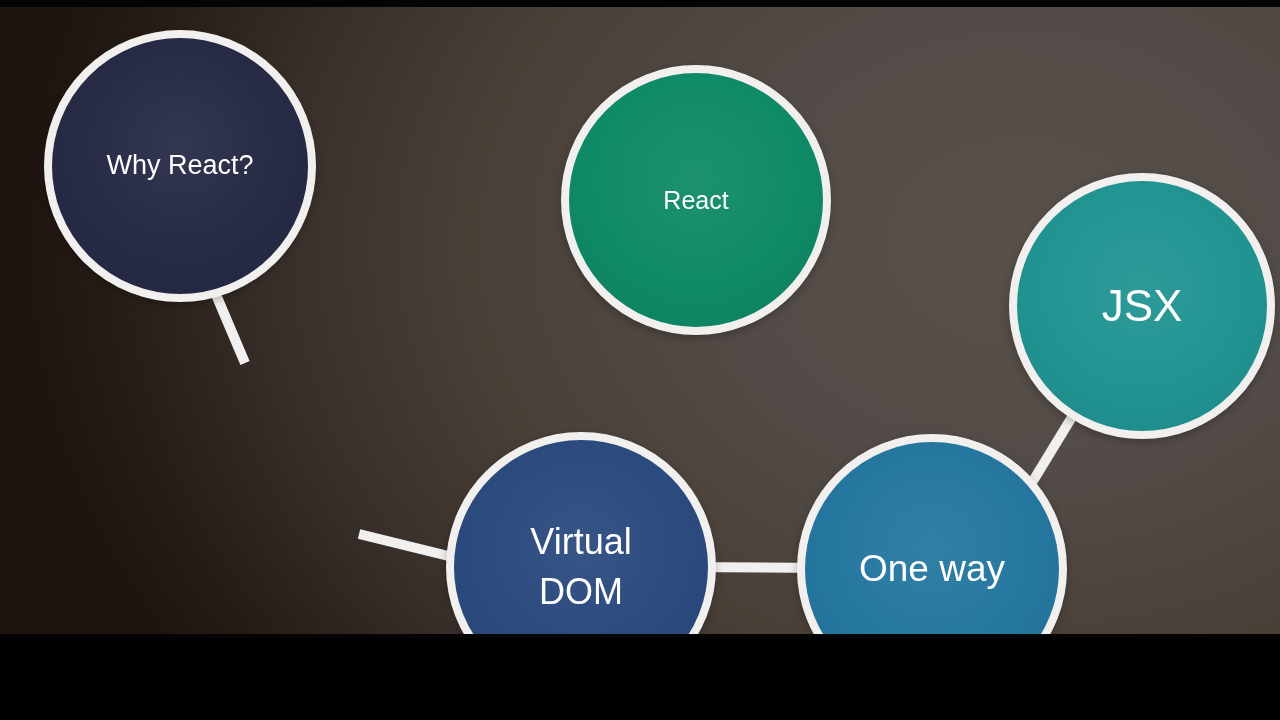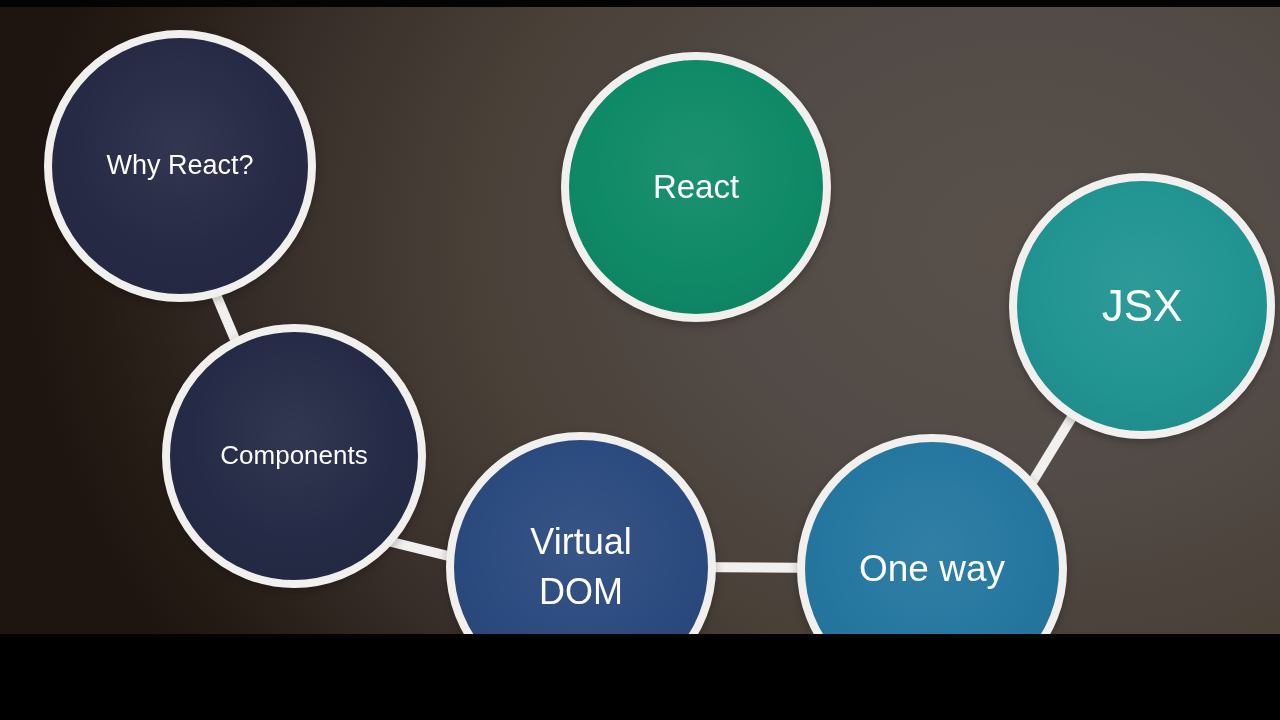"React" div.node { font-size: 33px -> 25px; top: 52px -> 65px }
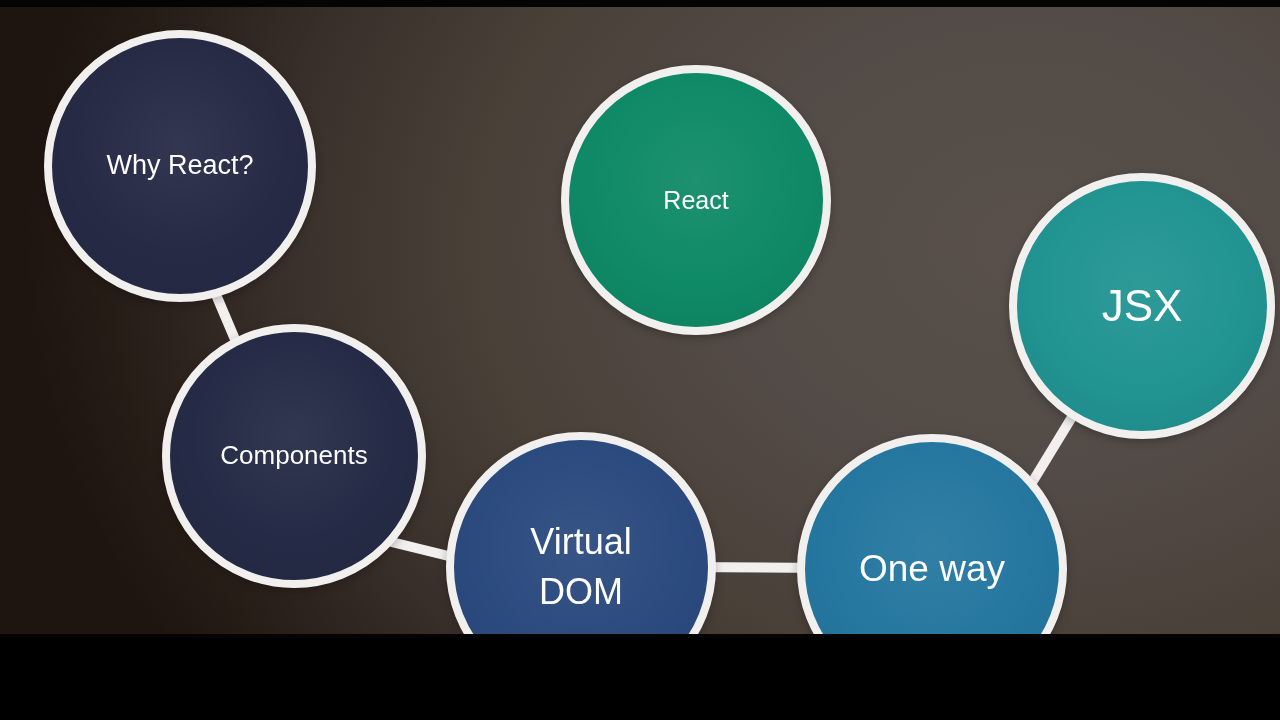"Components" div.node { html: <div> <div> <span>Components</span> </div> </div> -> none }
